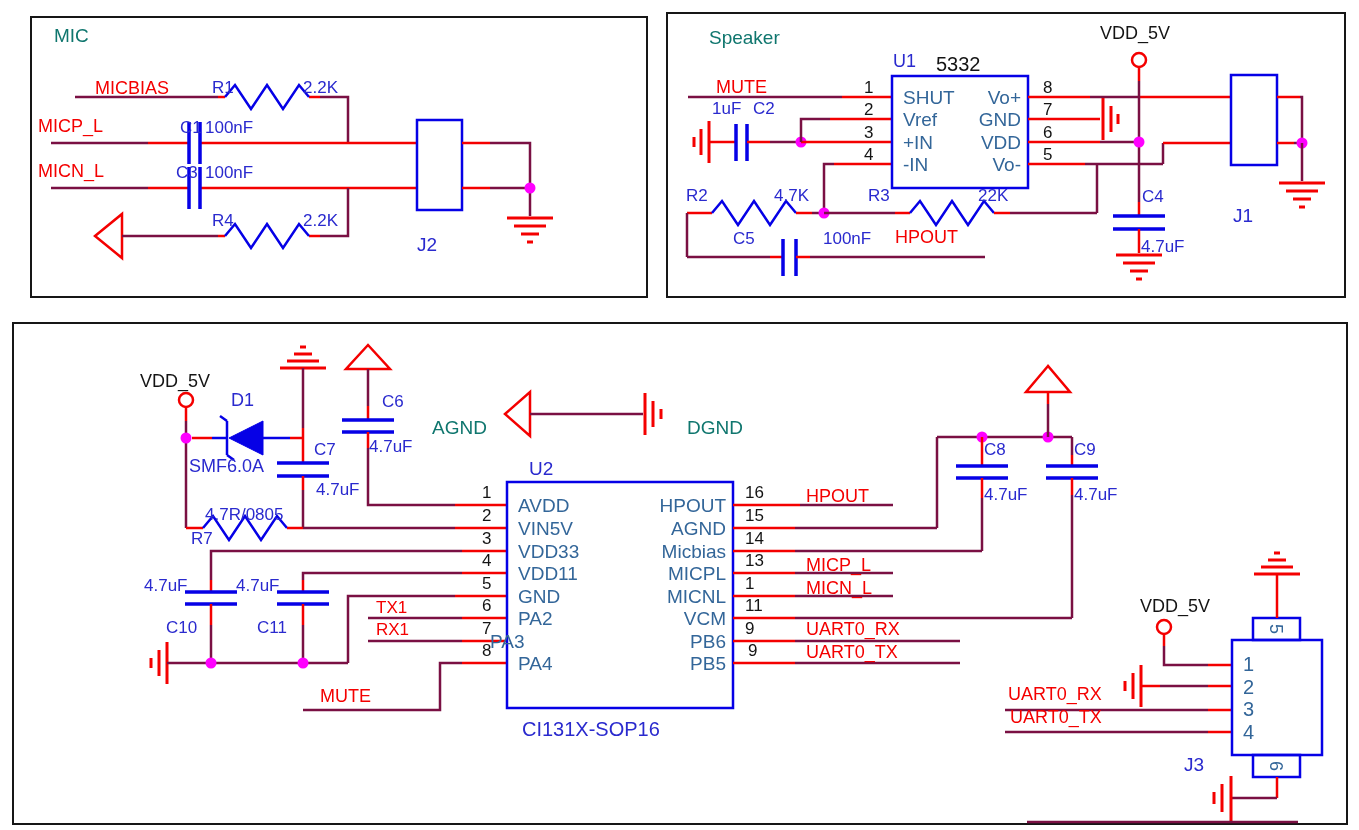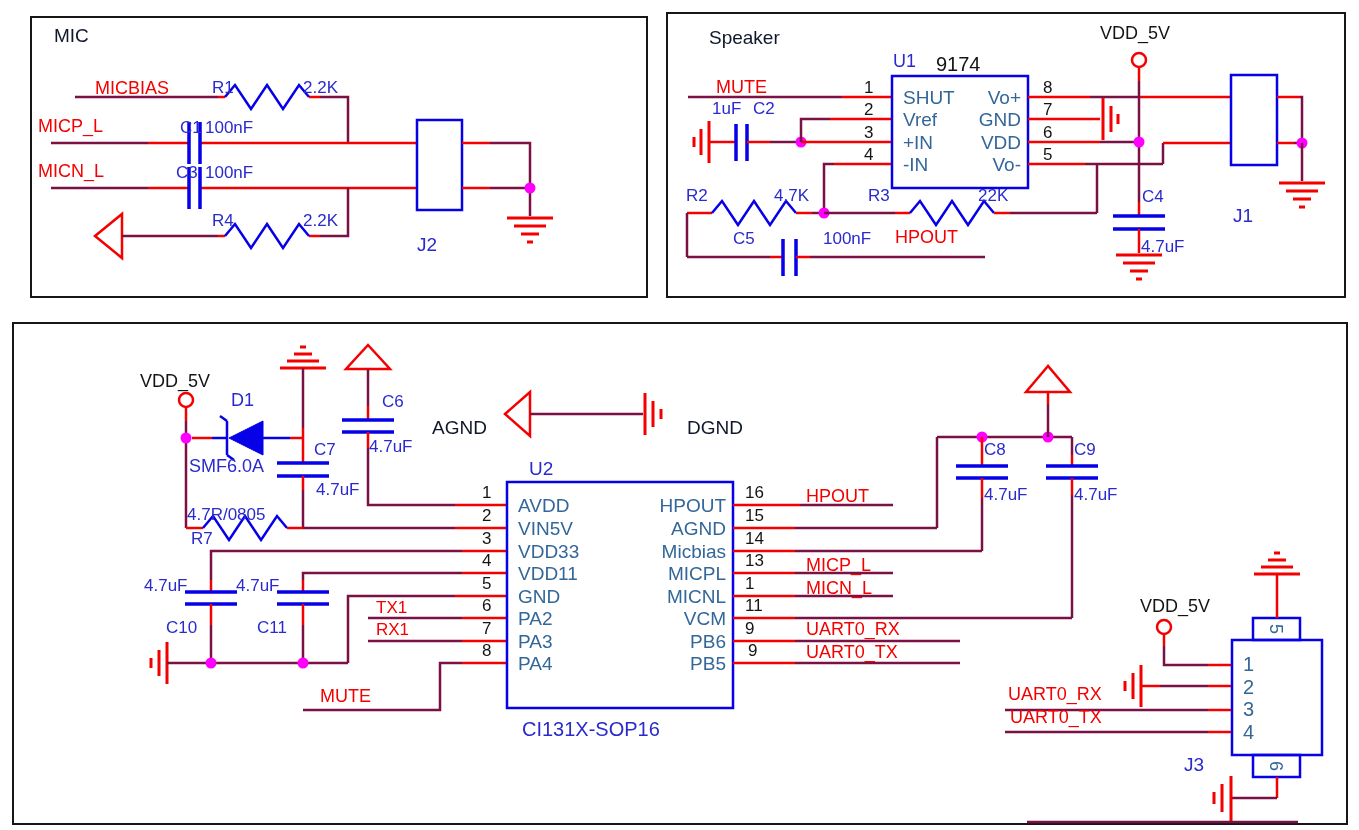"MIC" .gray { color: #0f172a -> #0f766e }
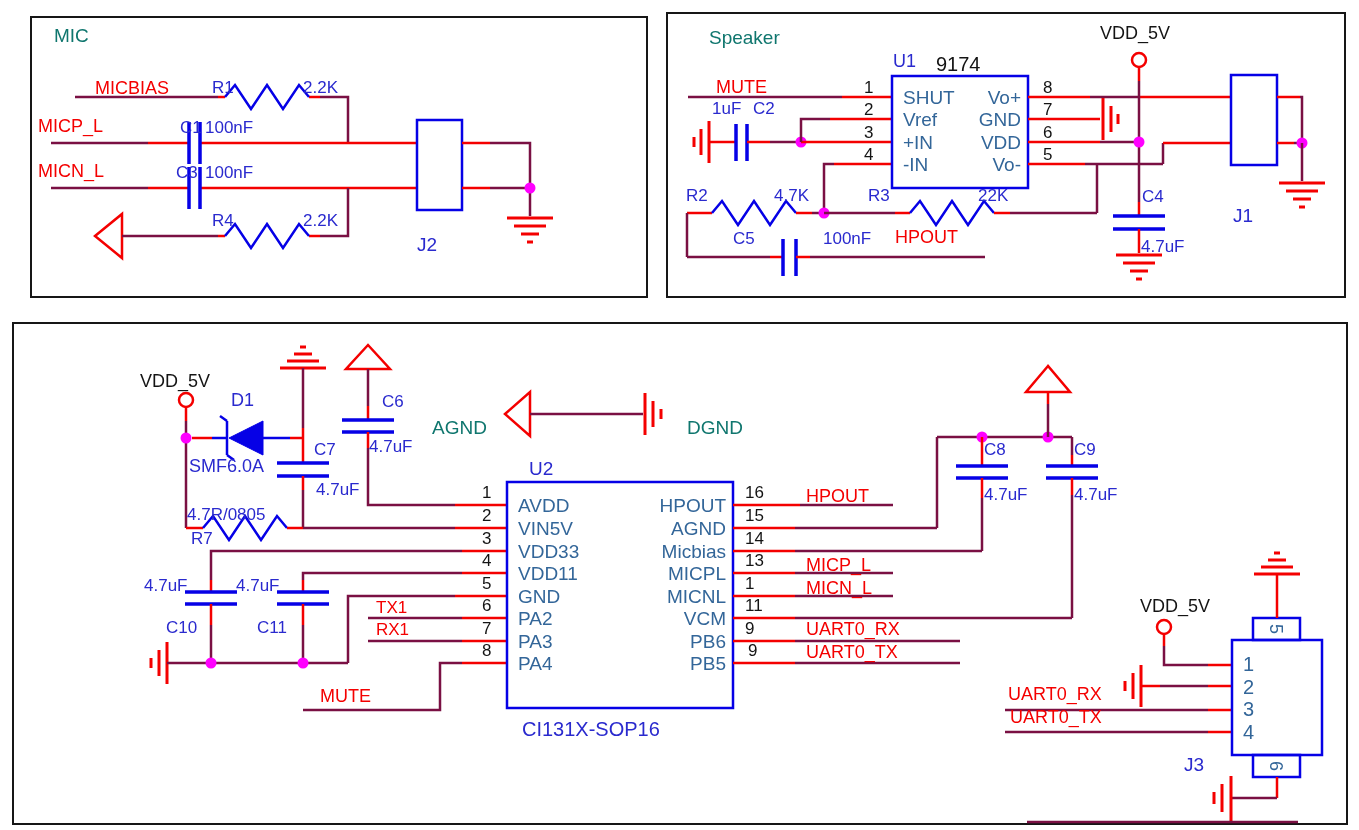"9174" span.lbl { text: 9174 -> 5332 }
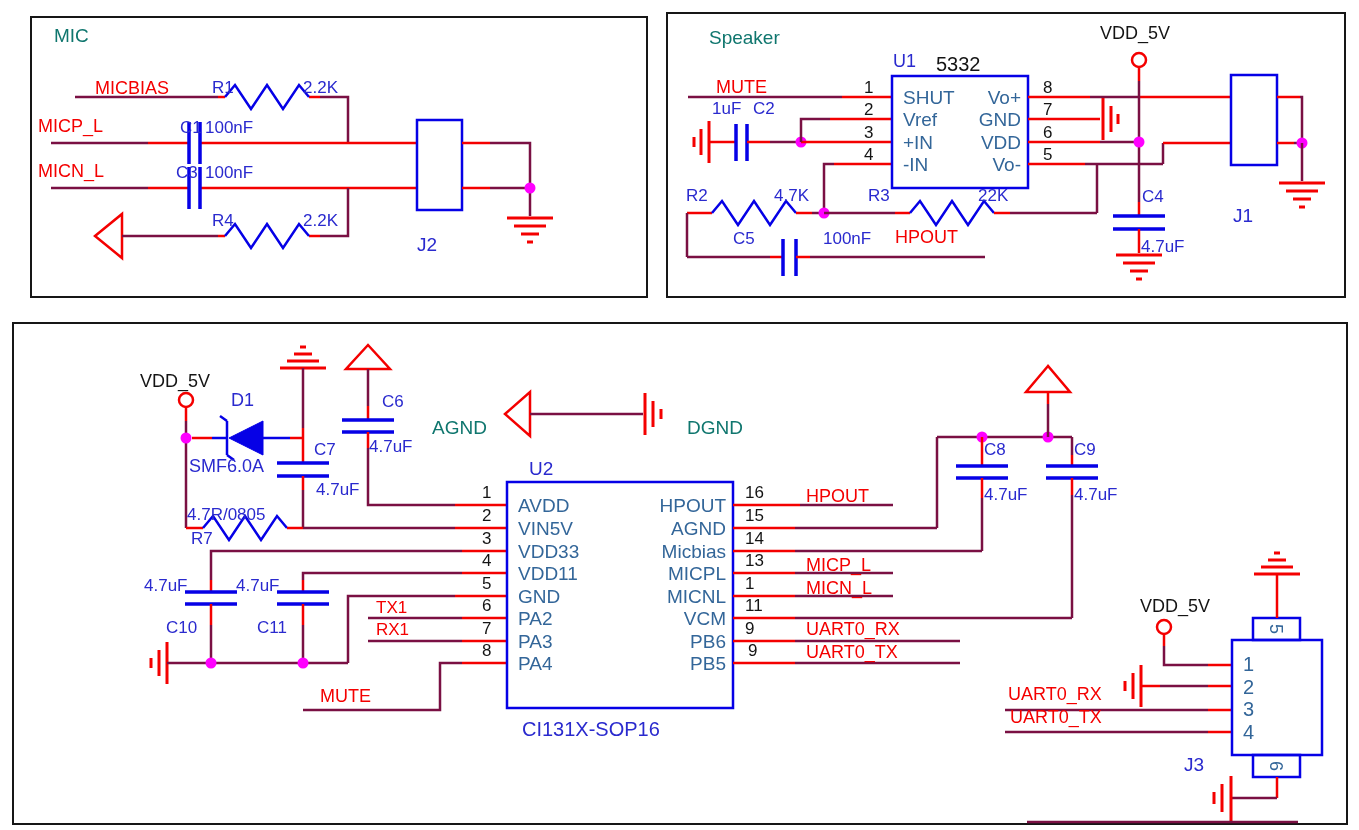"4.7R/0805" span.lbl { left: 187px -> 205px }
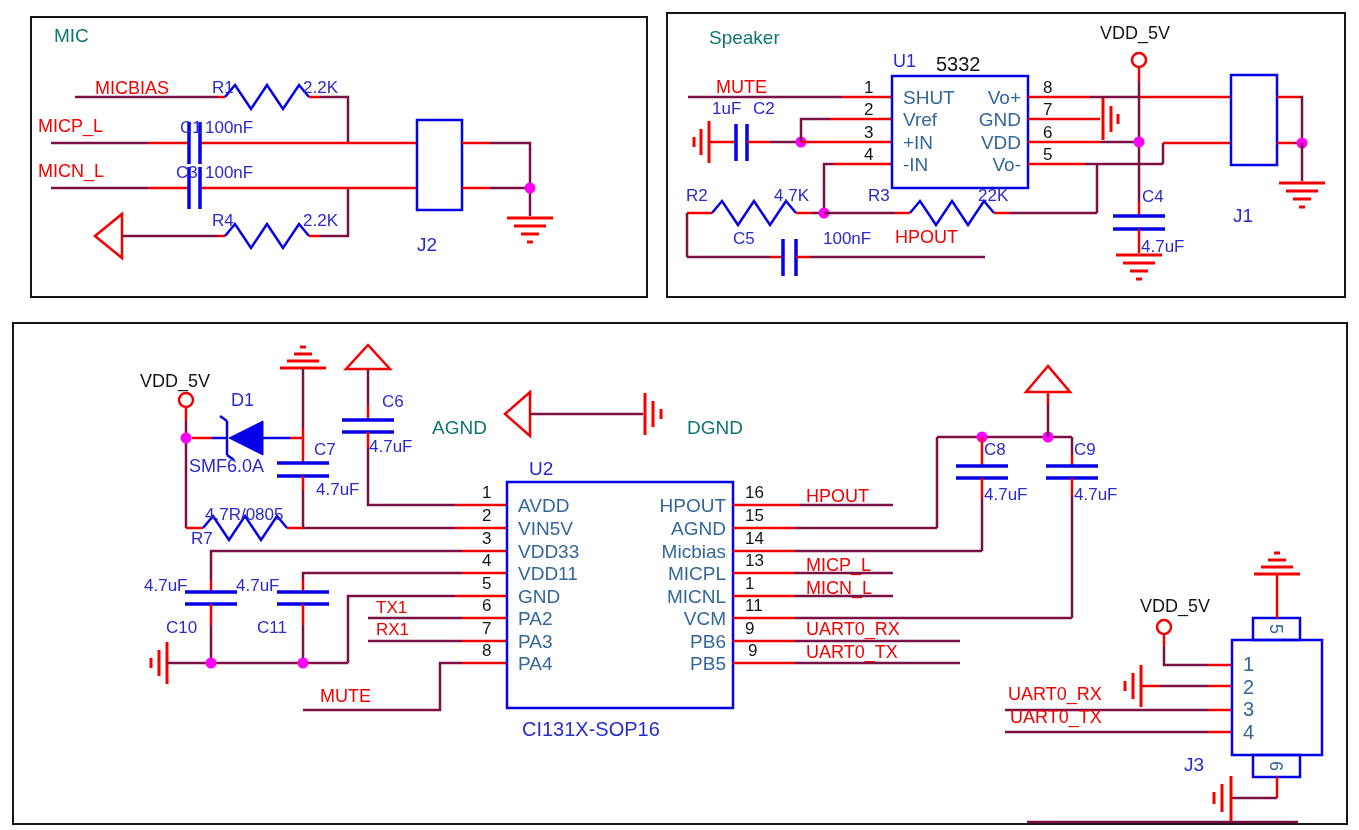"PA3" span.lbl { left: 518px -> 490px }
